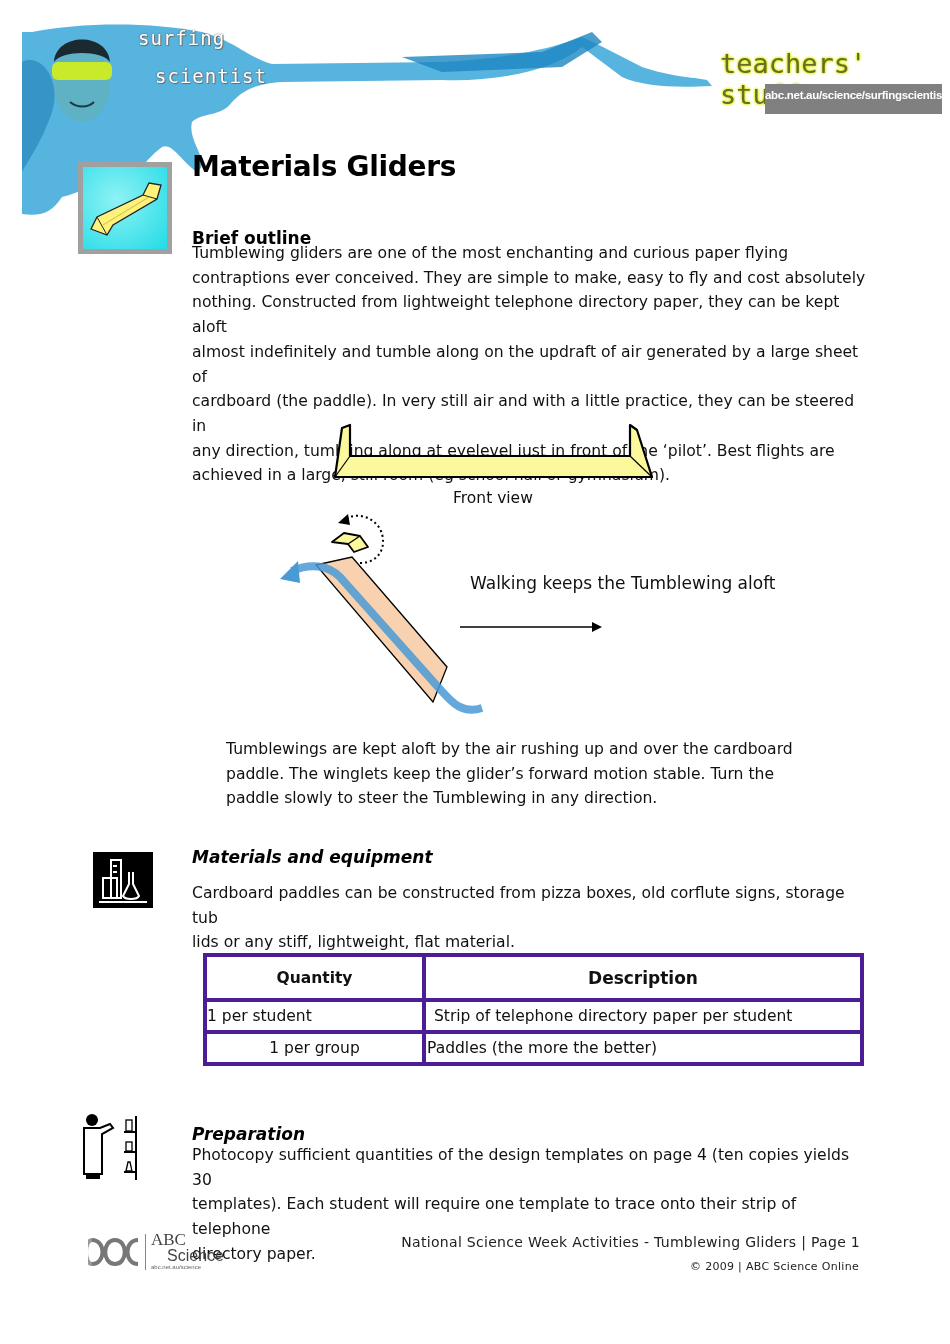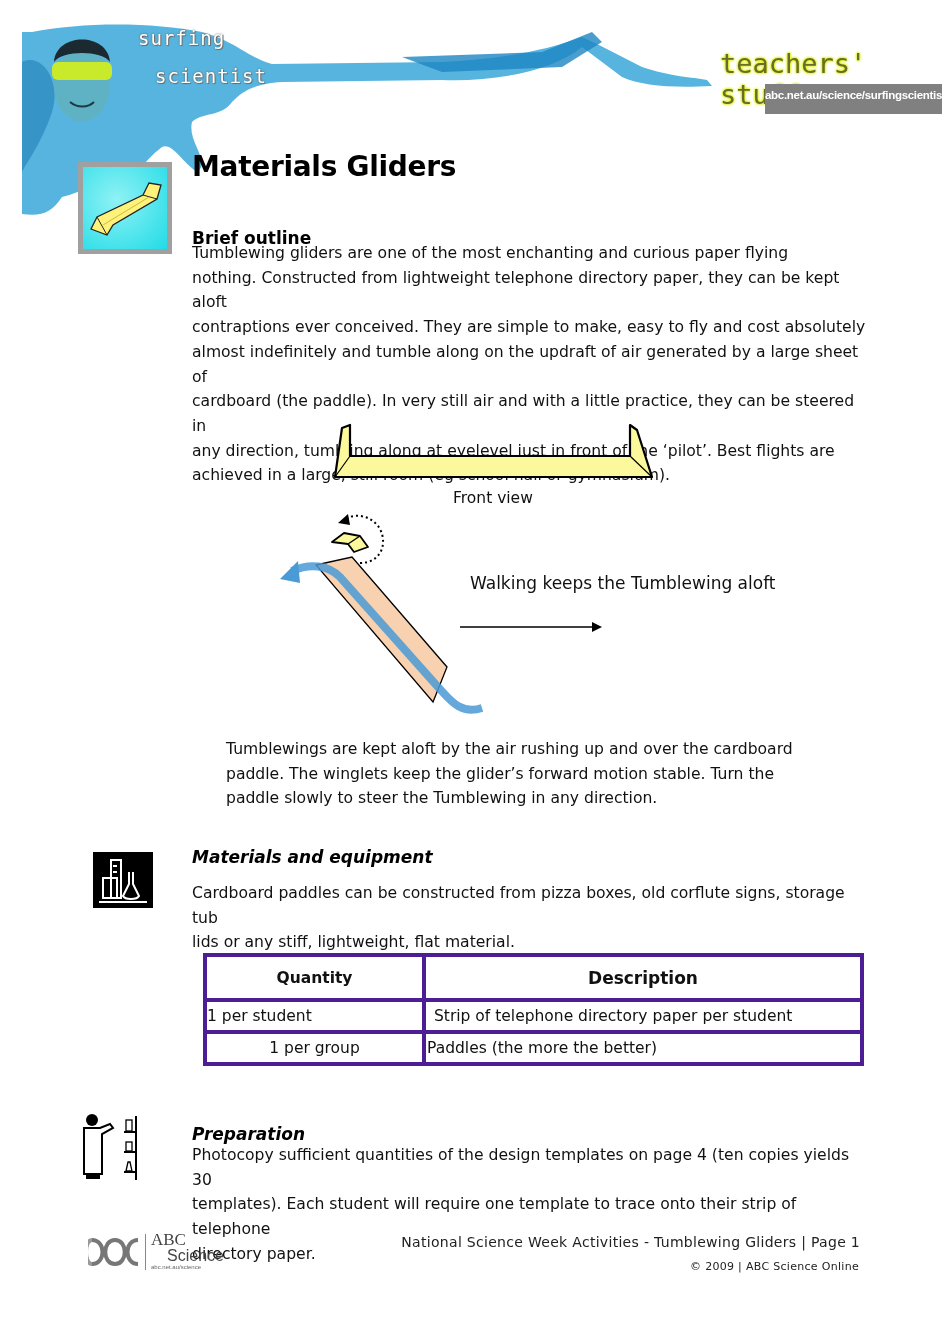"nothing. Constructed from lightweight" div { order: before "contraptions ever conceived. They are" -> after "contraptions ever conceived. They are" }
